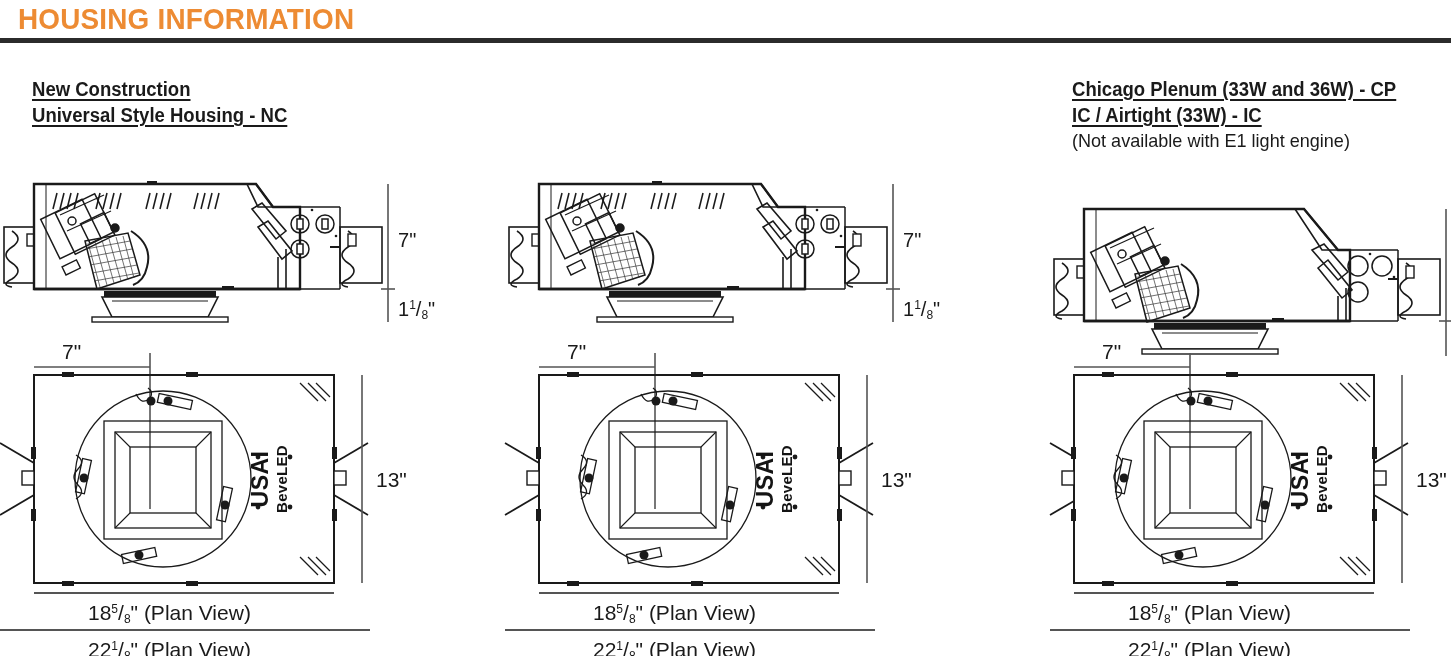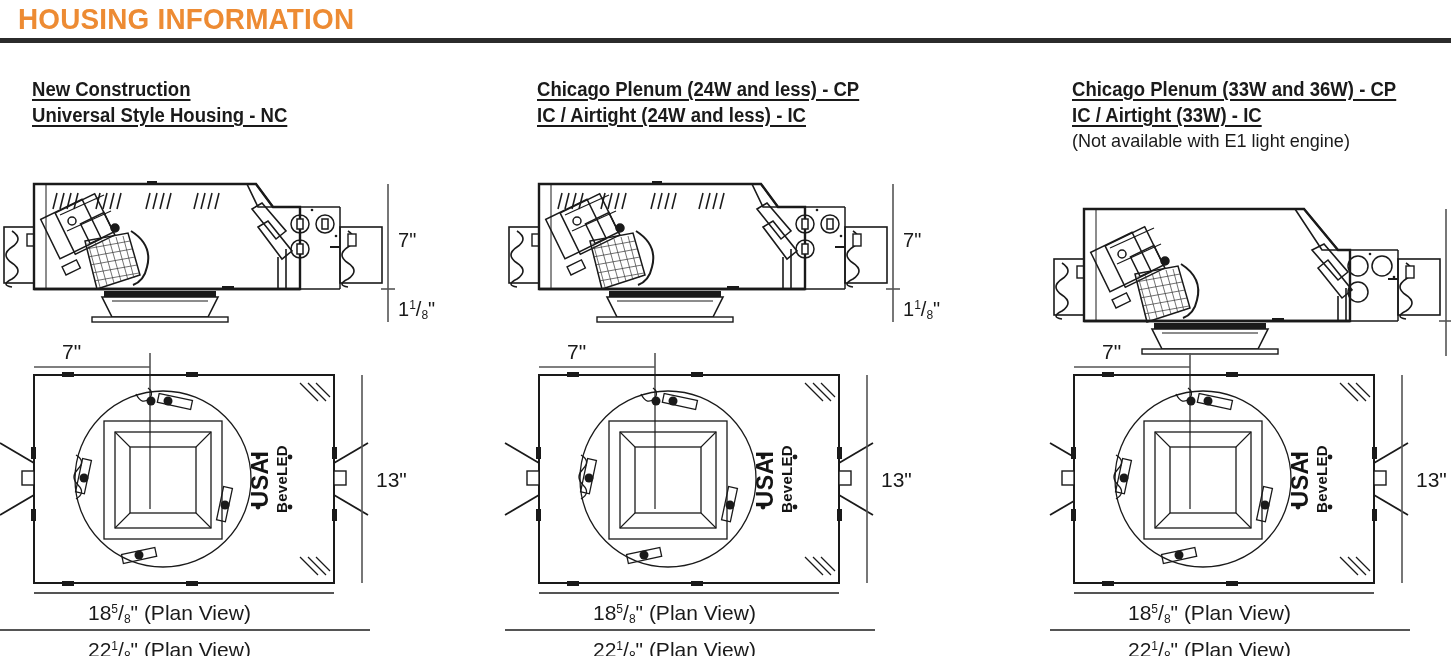"Chicago Plenum (24W and less)" div.col-heading { html: <div> <span>Chicago Plenum (24W and less) - CP </span> <span>IC / Airtight (24W and less) - IC</span> </div> -> none }
